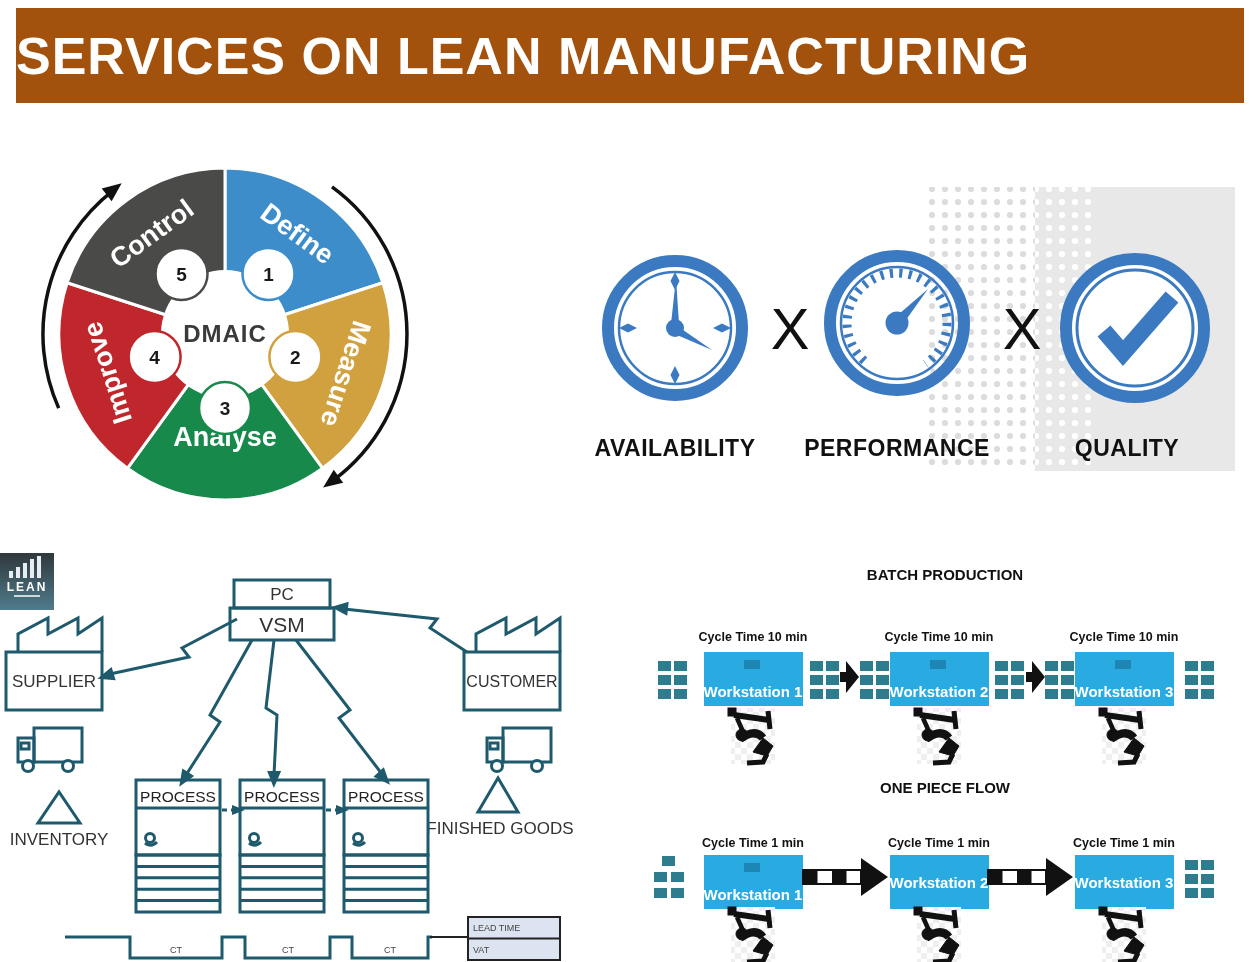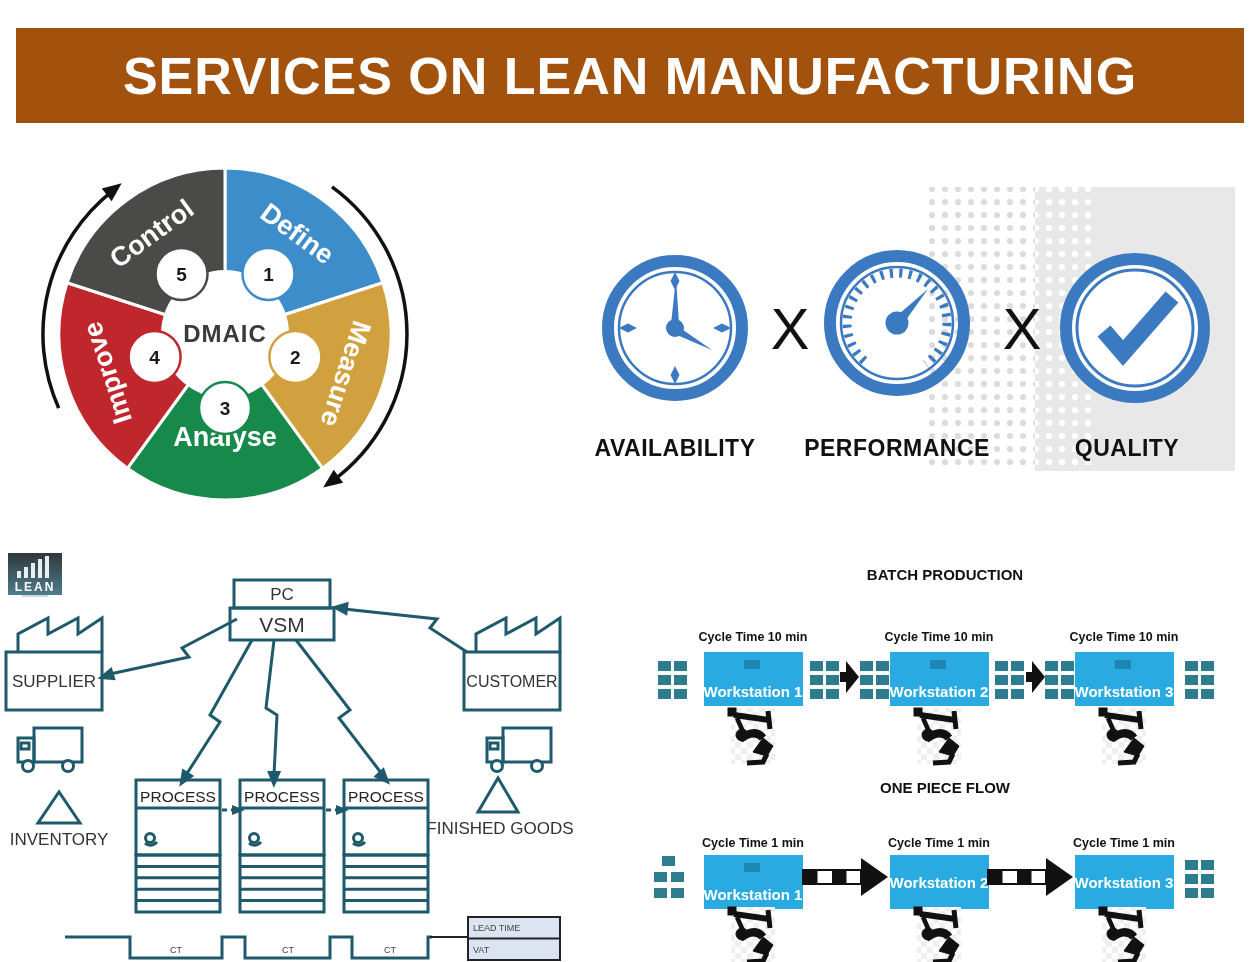"SERVICES ON LEAN MANUFACTURING" #banner { justify-content: center -> flex-start; margin-top: 20px -> none }
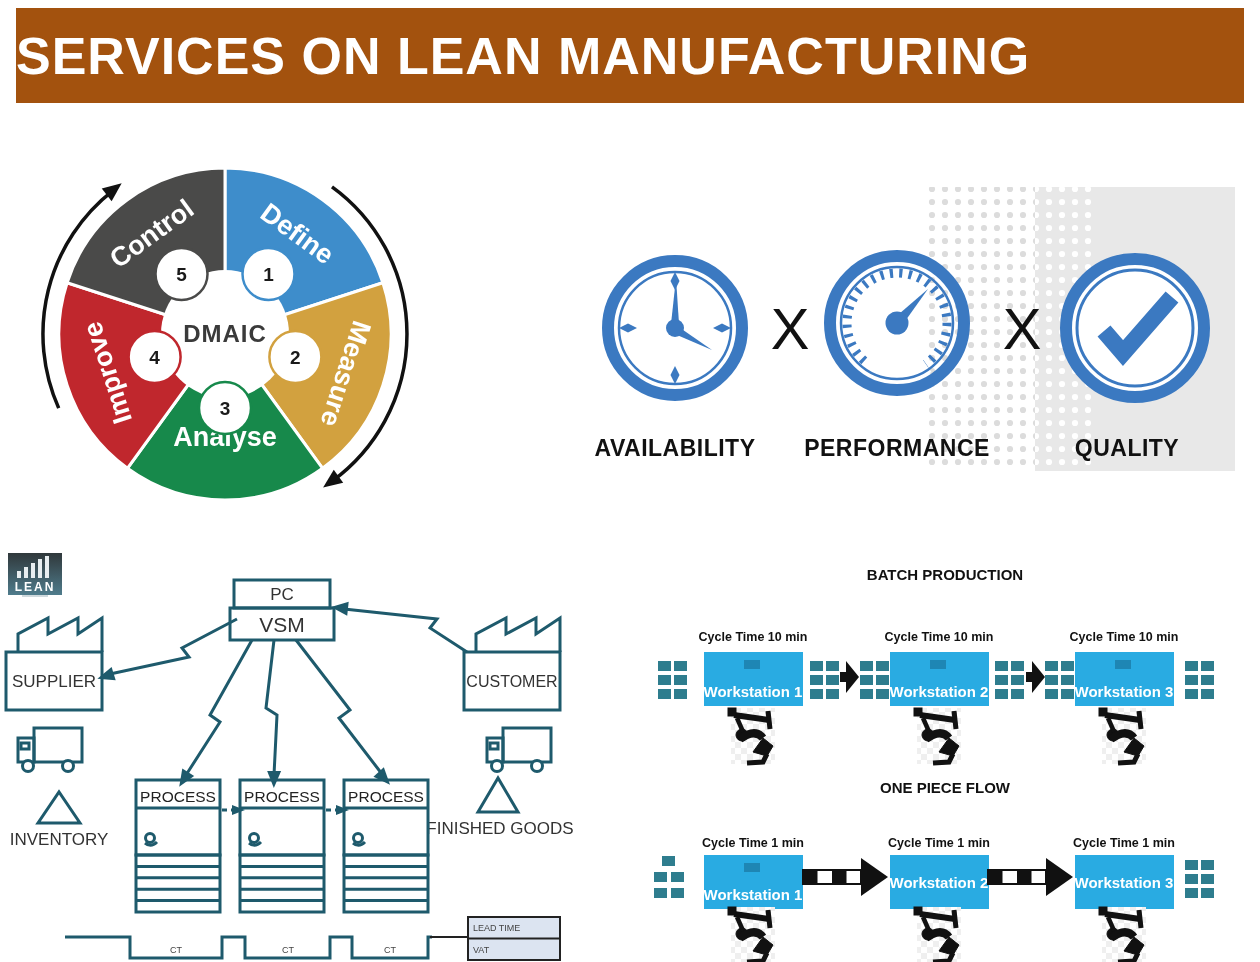"LEAN" #lean-logo { height: 42px -> 57px; left: 8px -> 0 }
